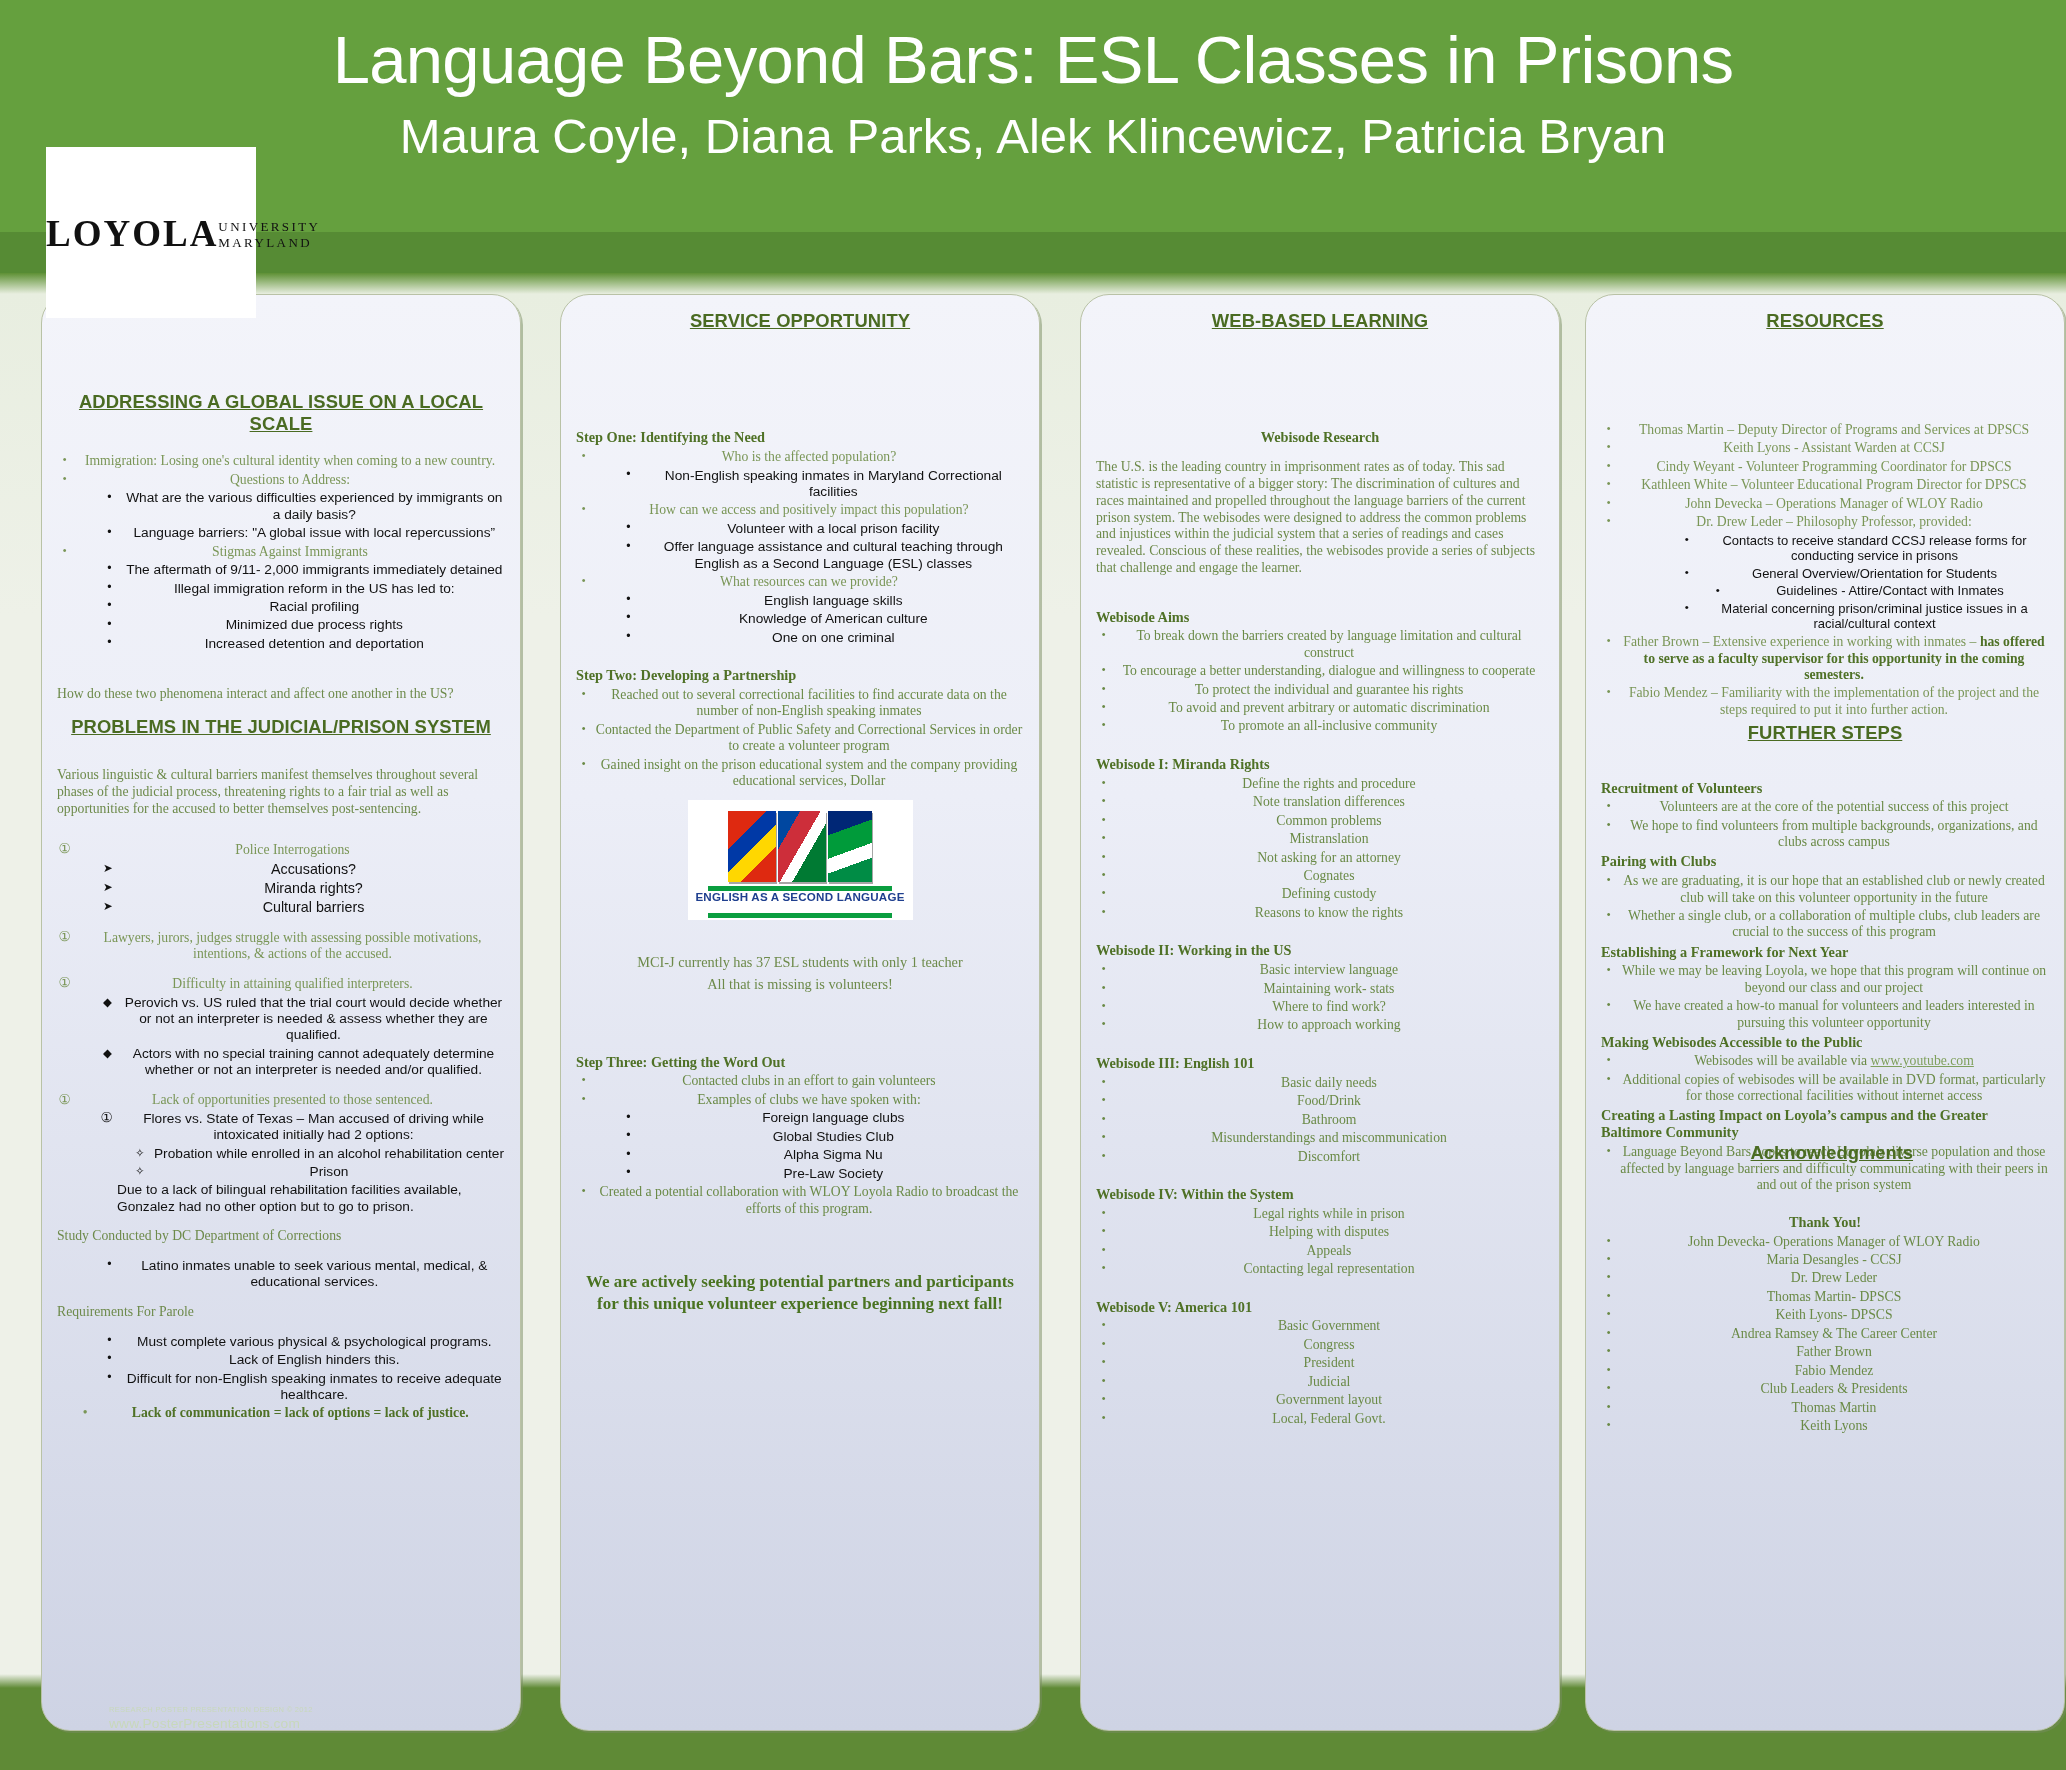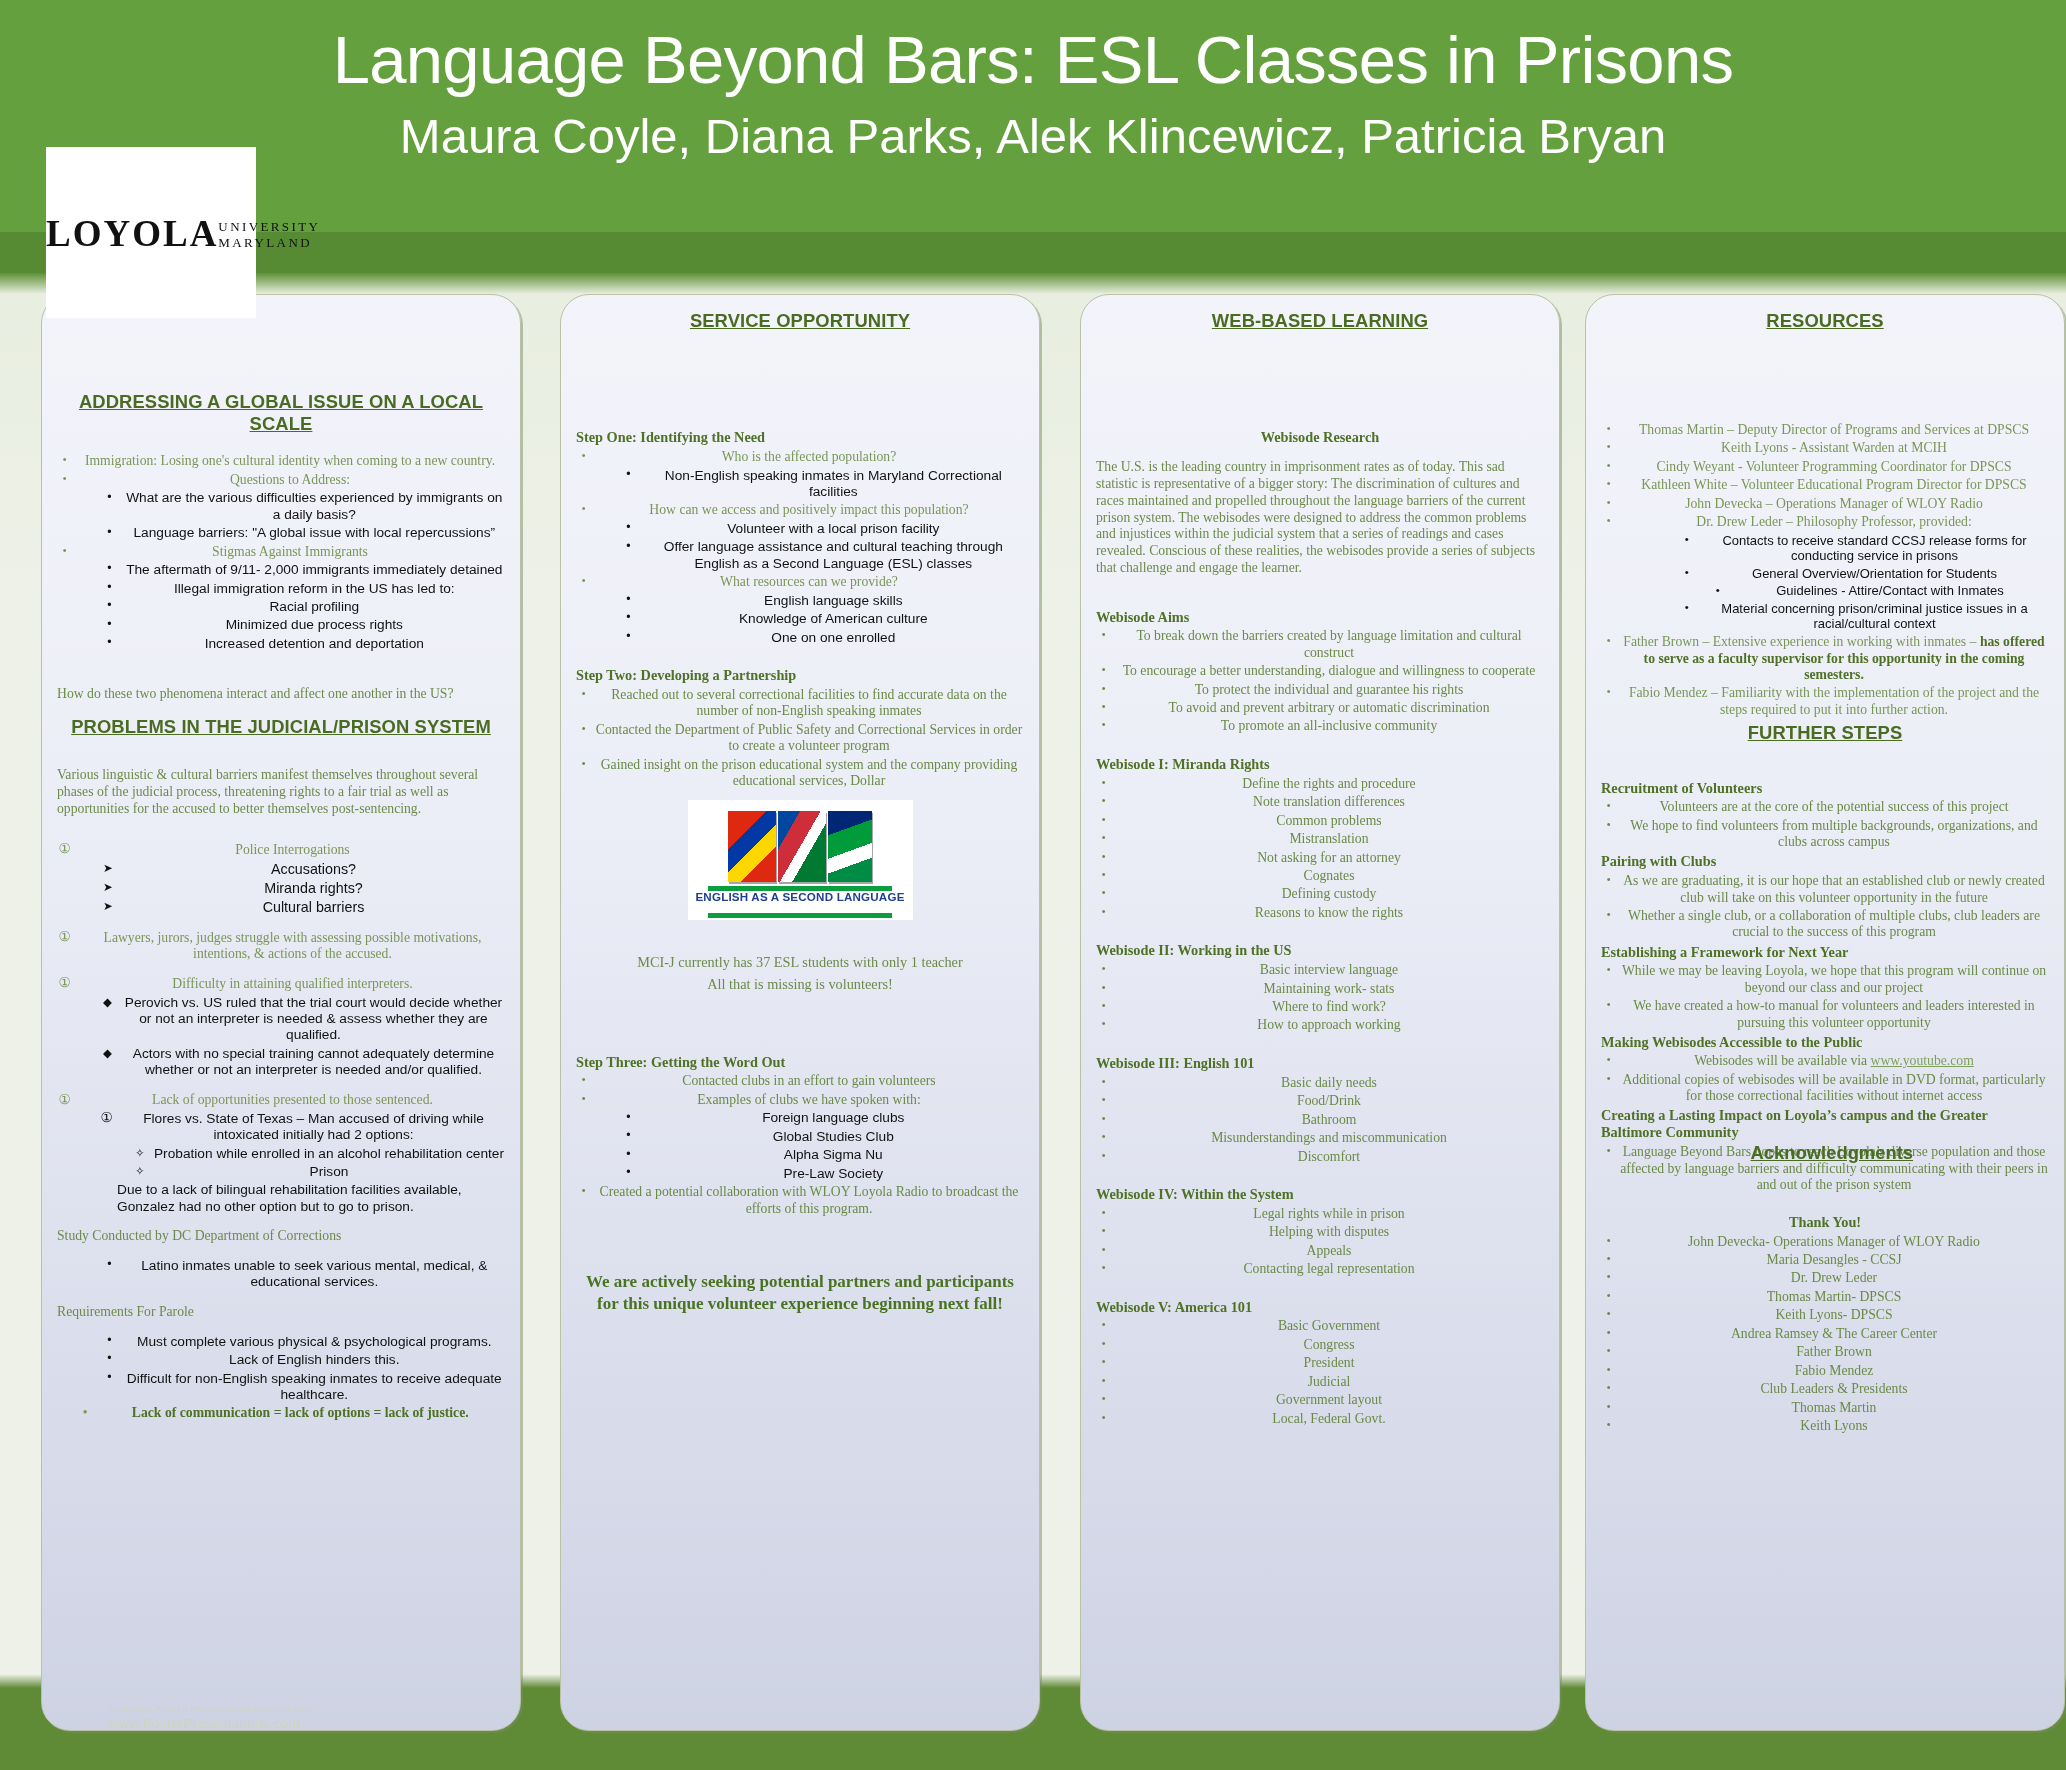"Keith Lyons - Assistant Warden" li.sr { text: MCIH -> CCSJ }
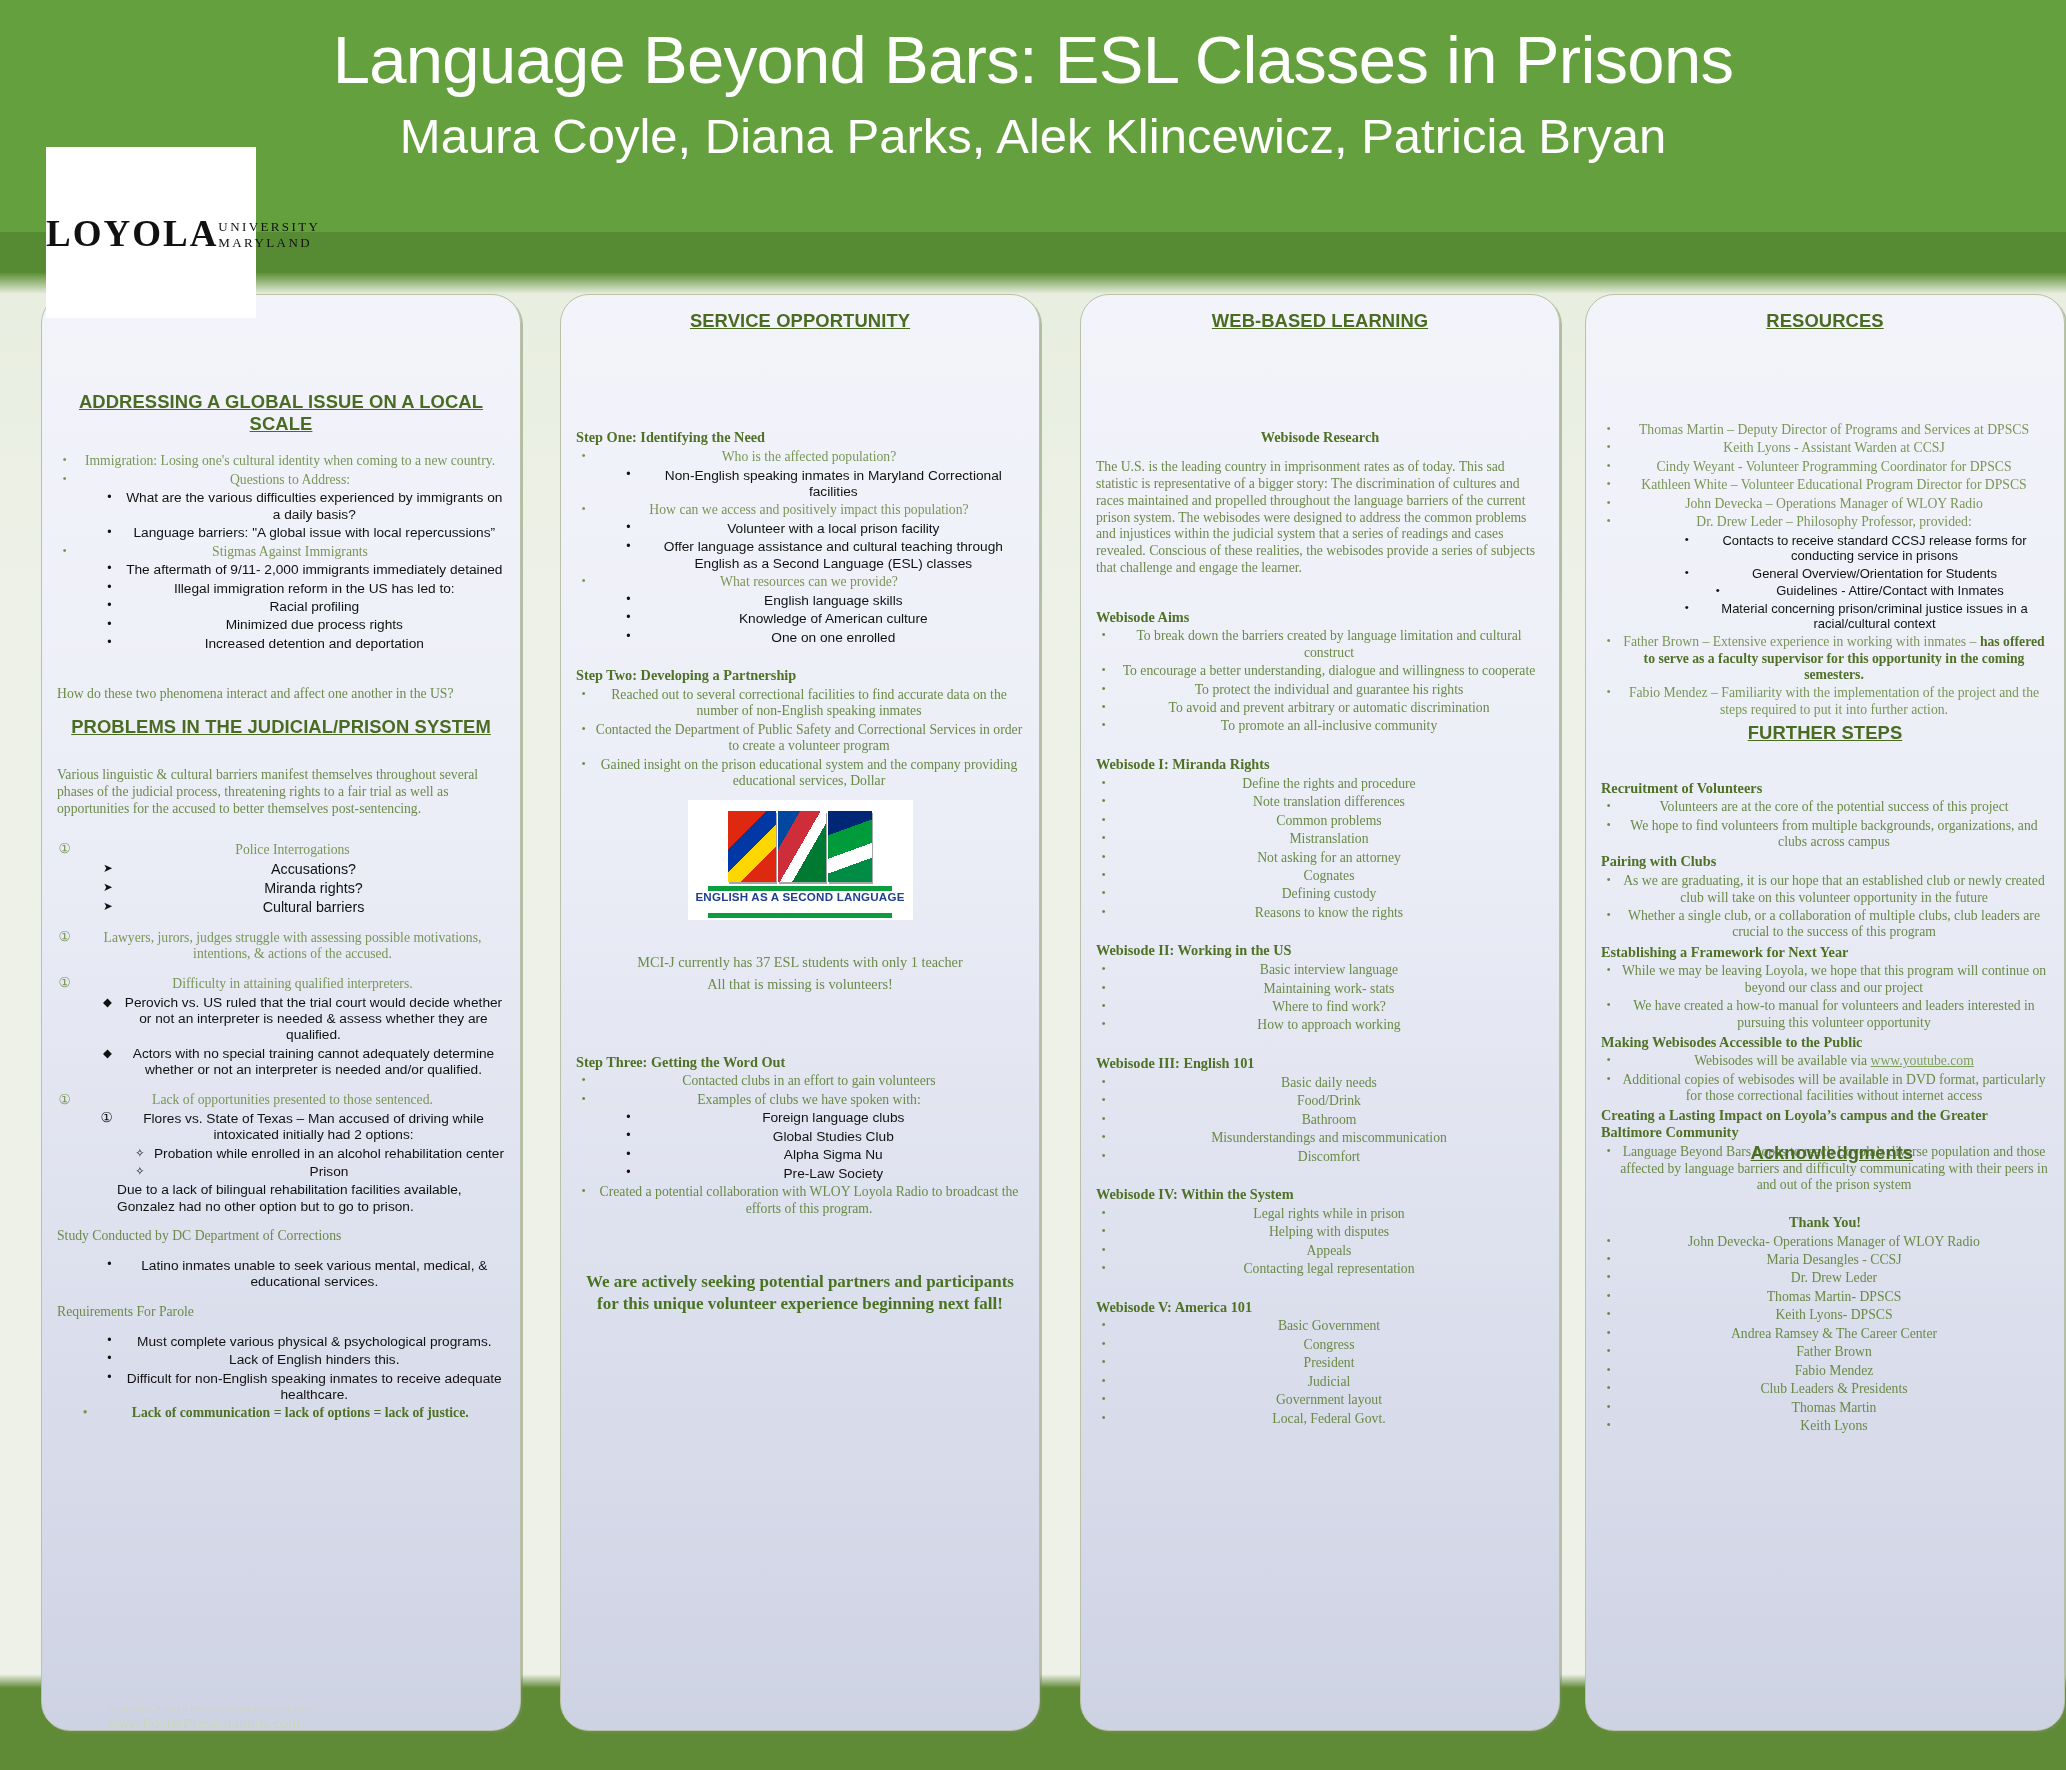"One on one enrolled" li.sans { text: enrolled -> criminal }
